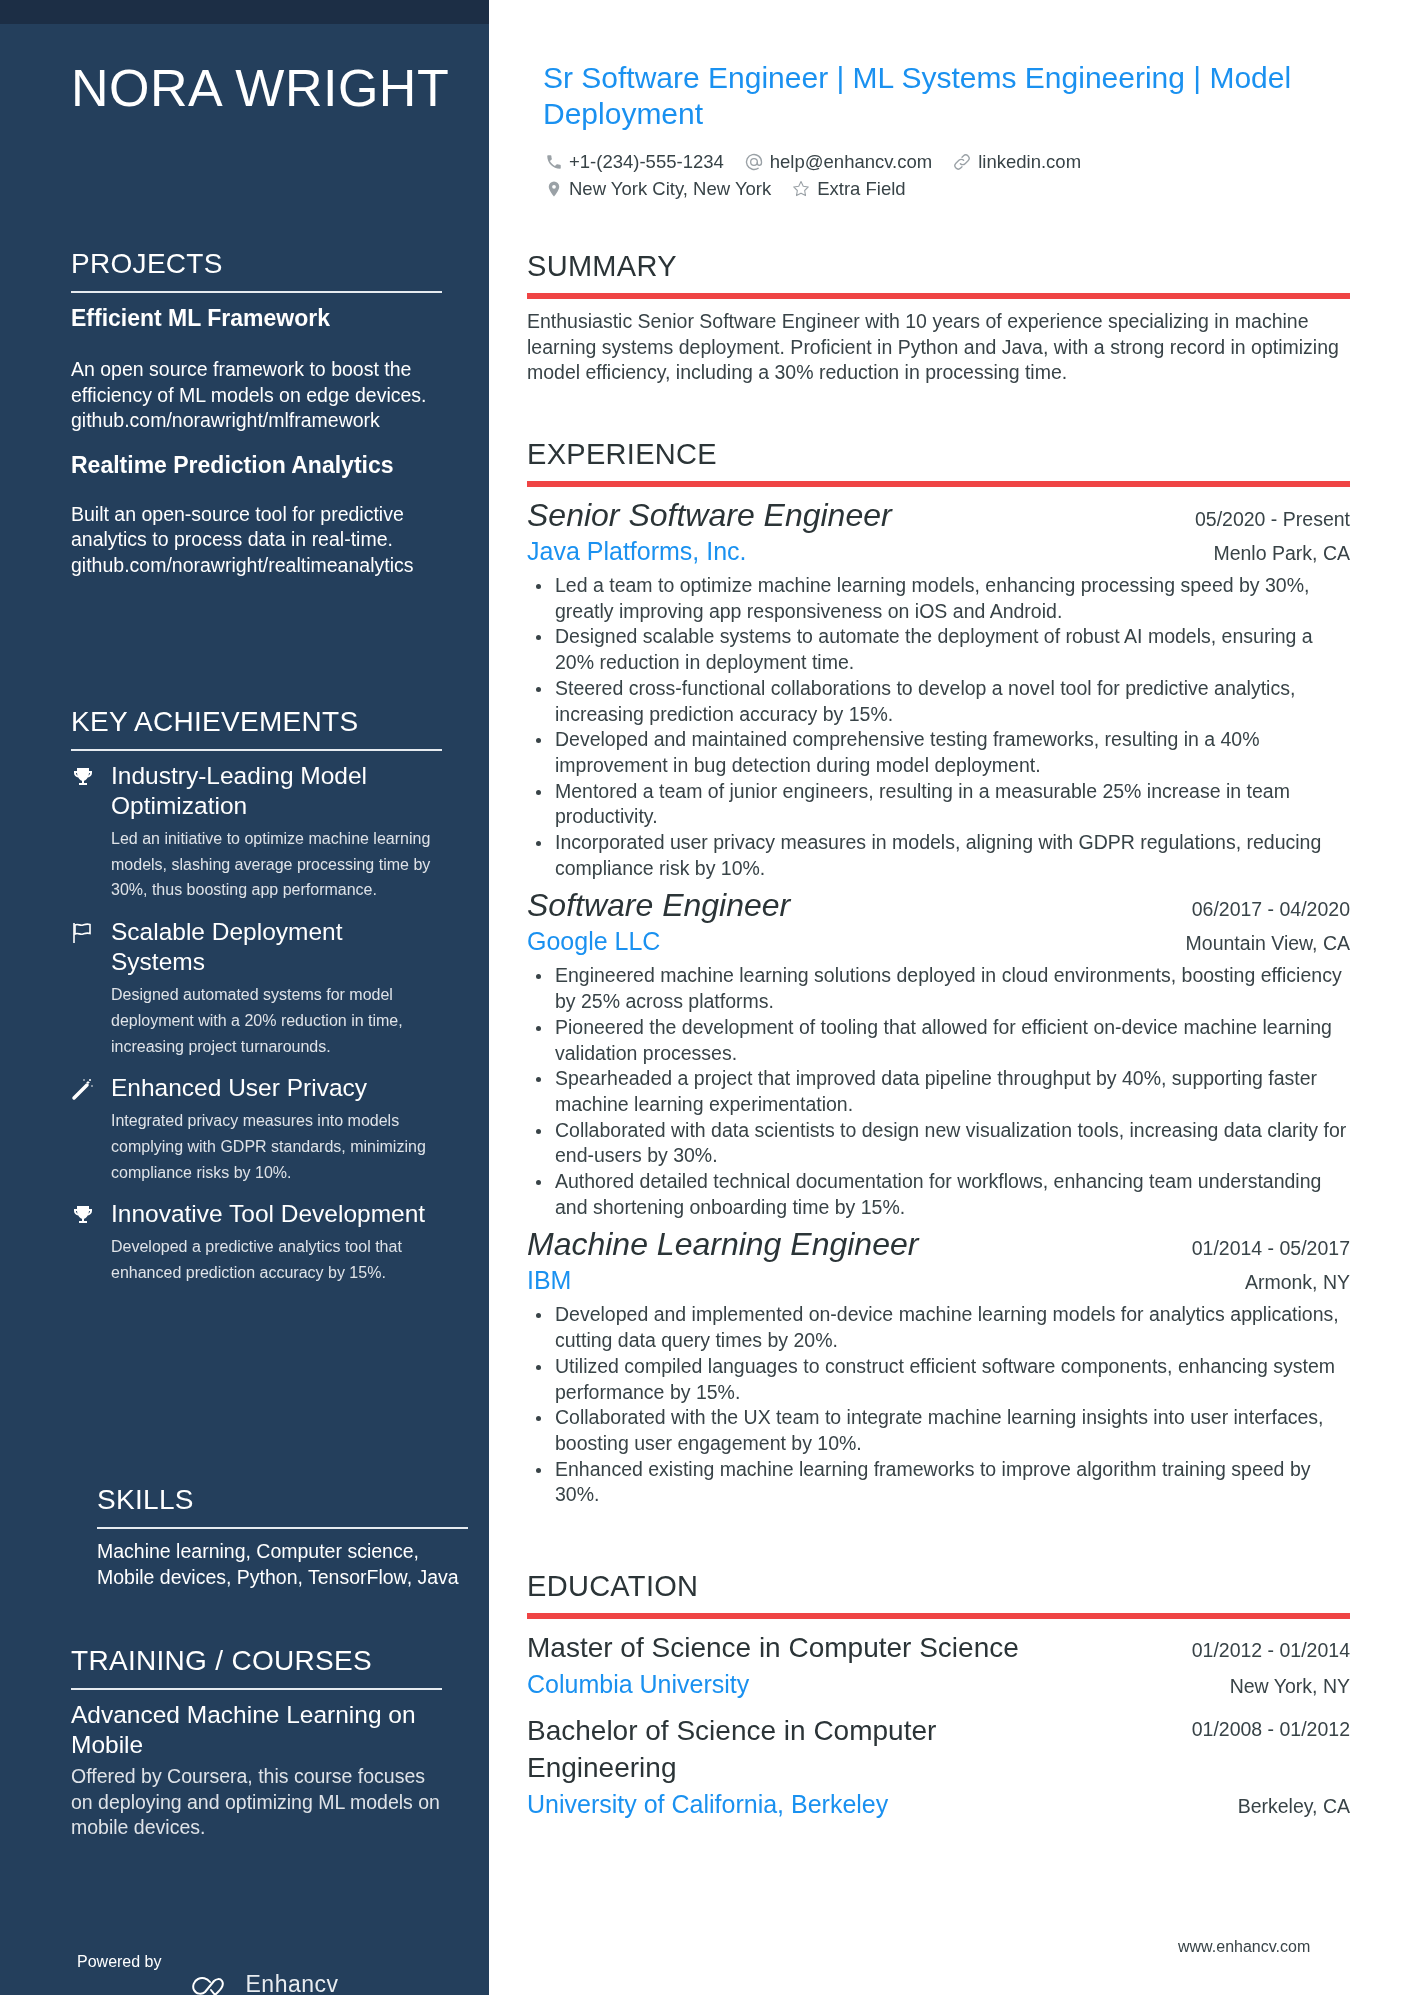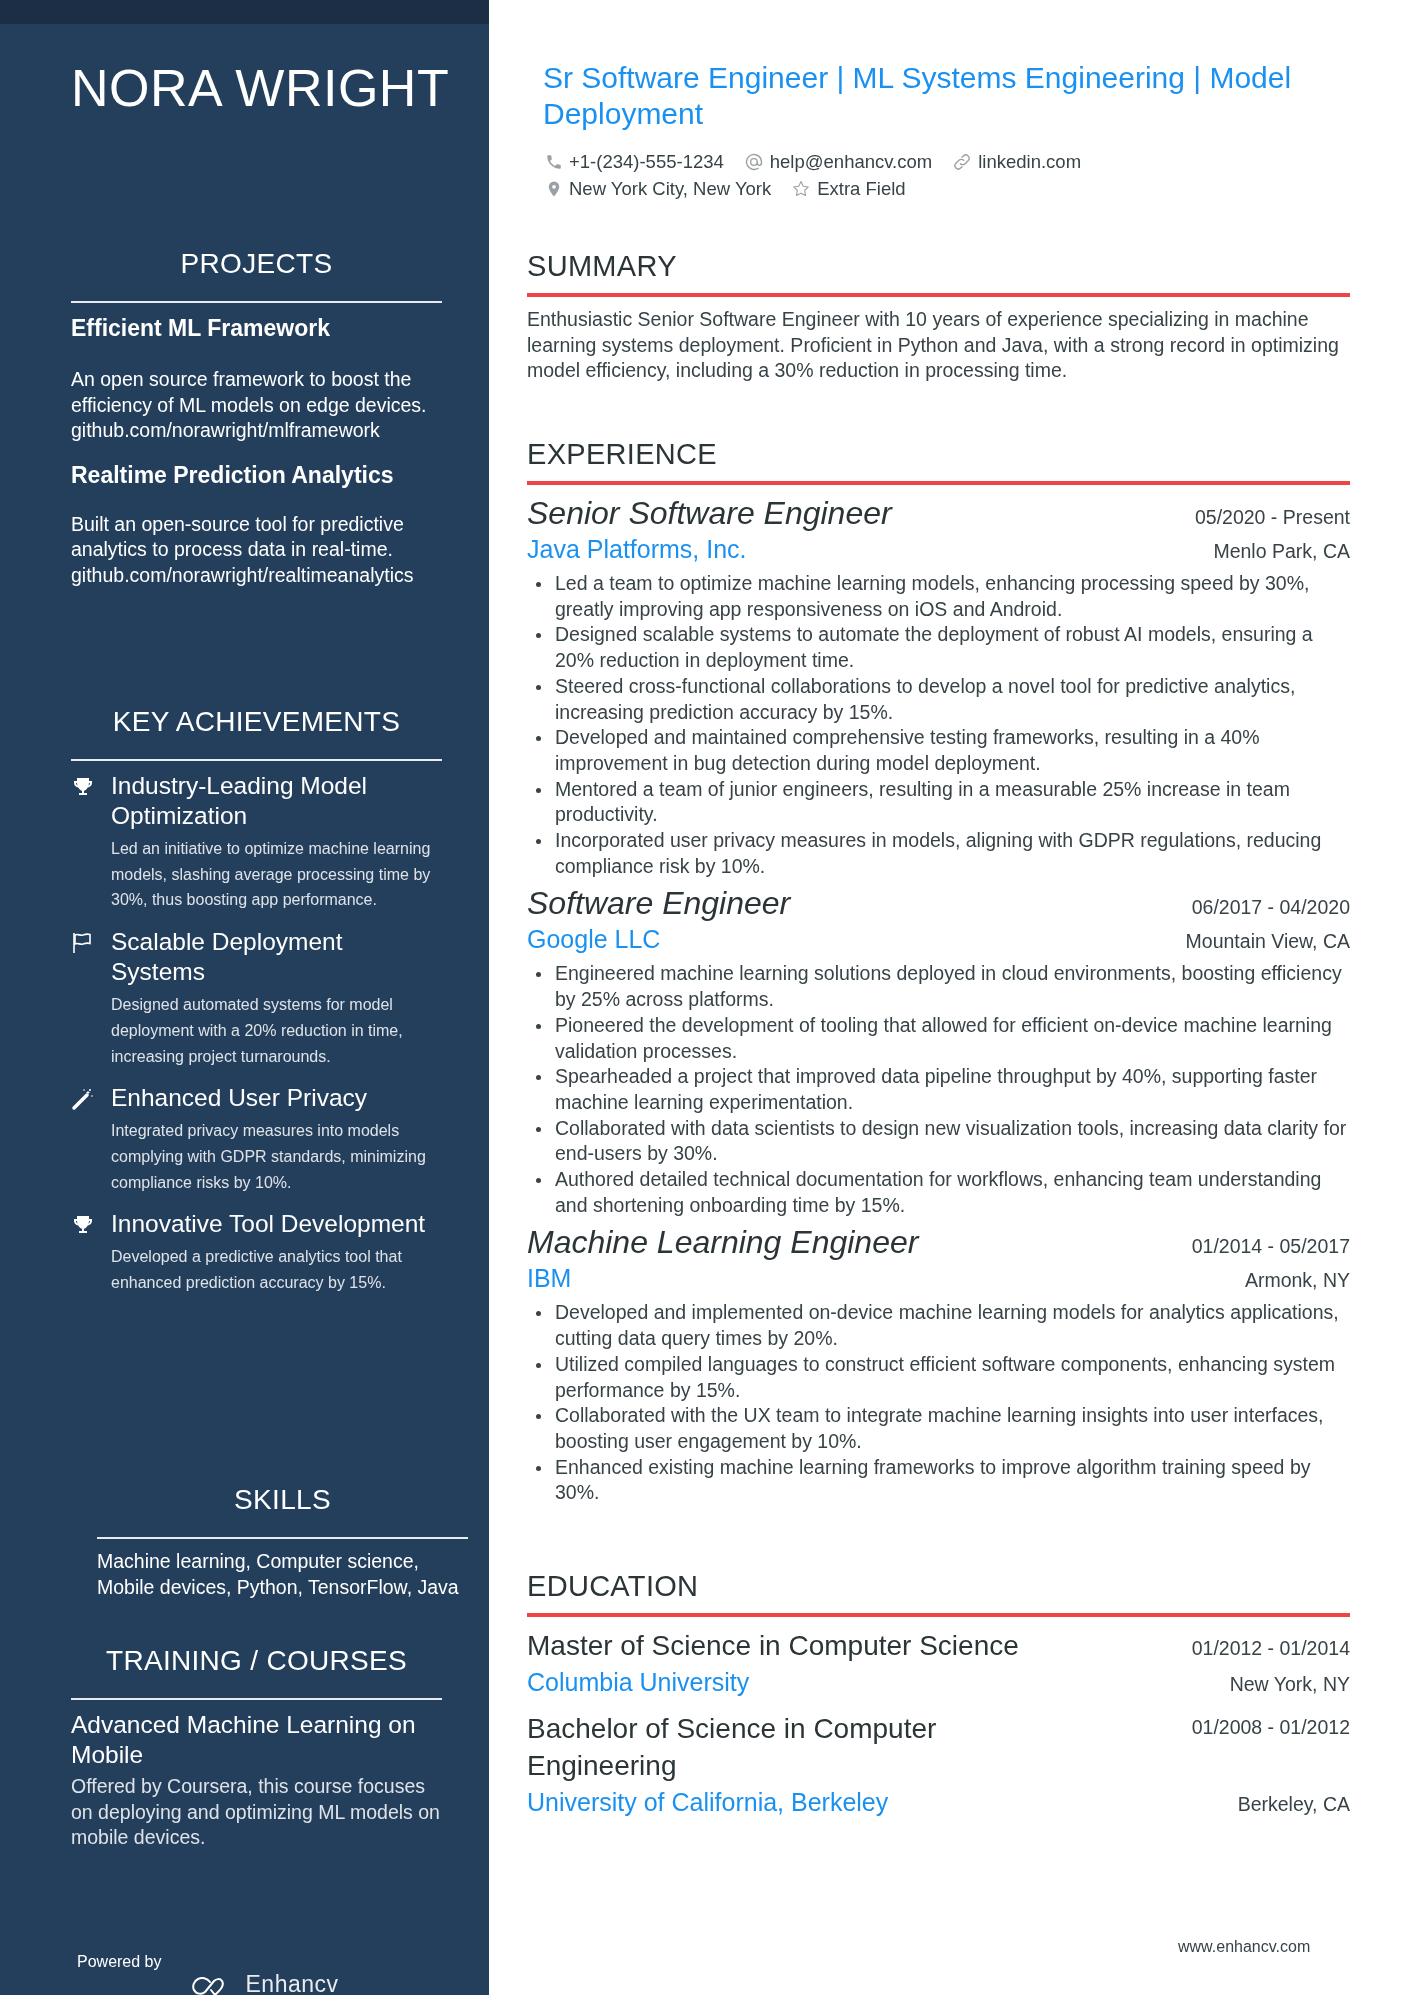"PROJECTS" .sb-heading { padding-bottom: 21px -> 11px; text-align: center -> none }
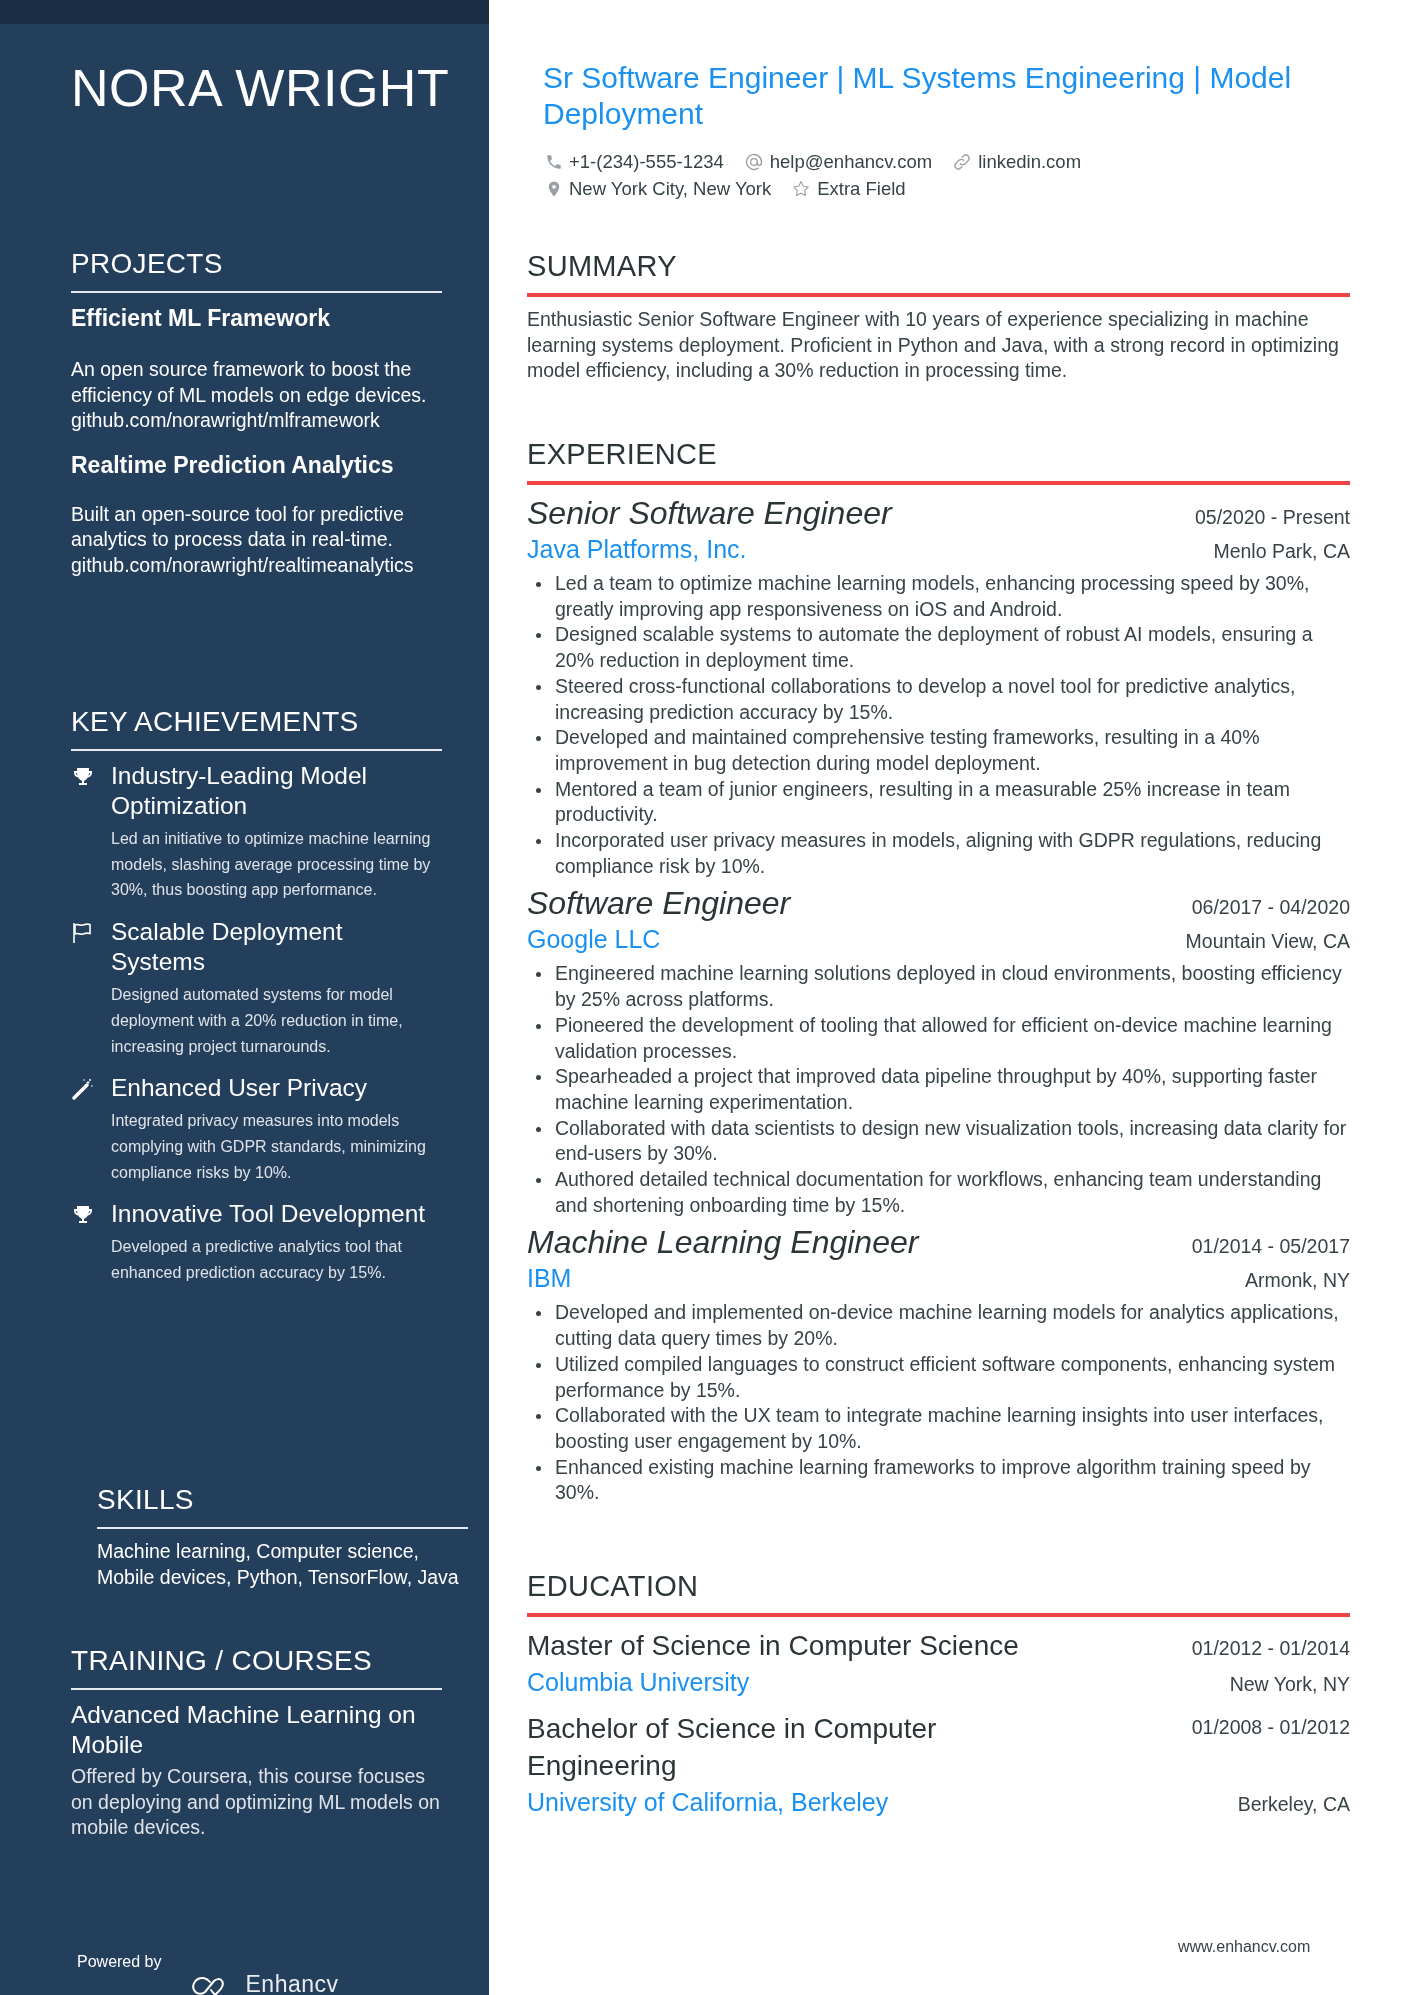"SUMMARY" .m-heading { border-bottom: 4px solid #ef4444 -> 6px solid #ef4444 }
